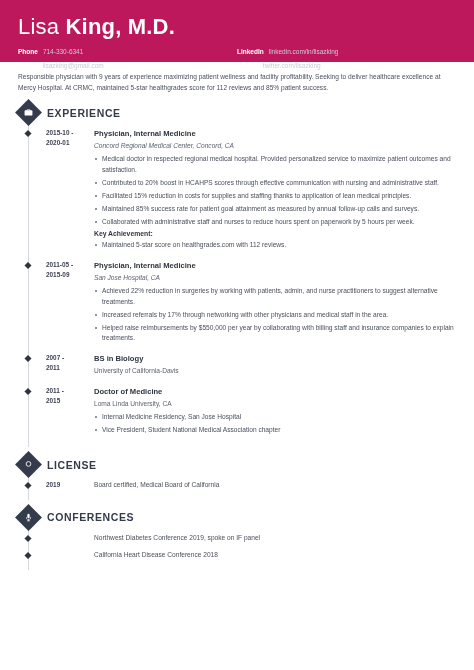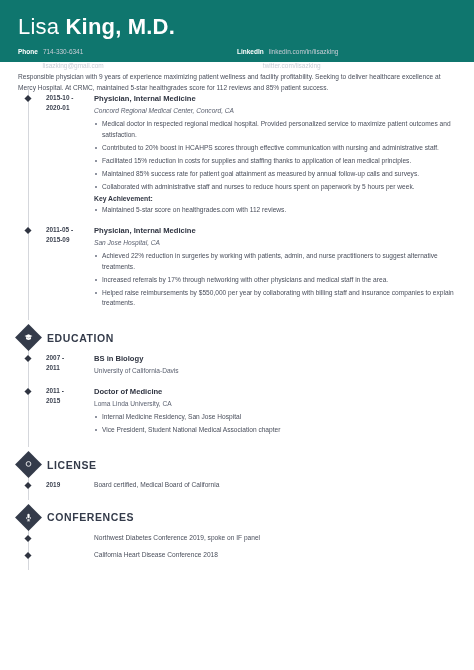"Lisa King, M.D." .header { background: #0f766e -> #be185d }
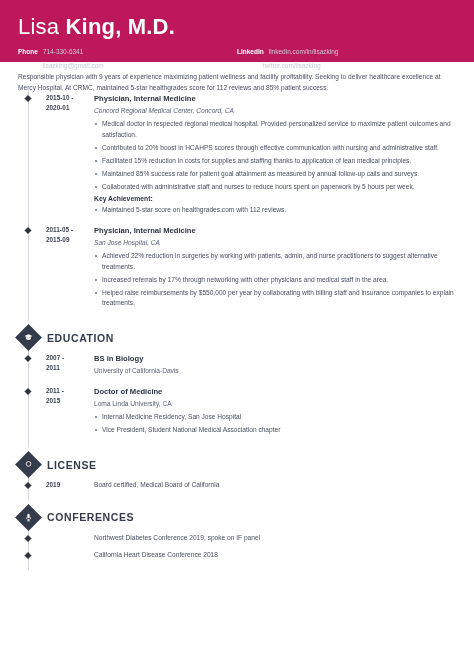"EXPERIENCE" div.sec-head { html: none -> <div> <div> <svg> <path></path> </svg> </div> <div>EXPERIENCE</div> </div> }
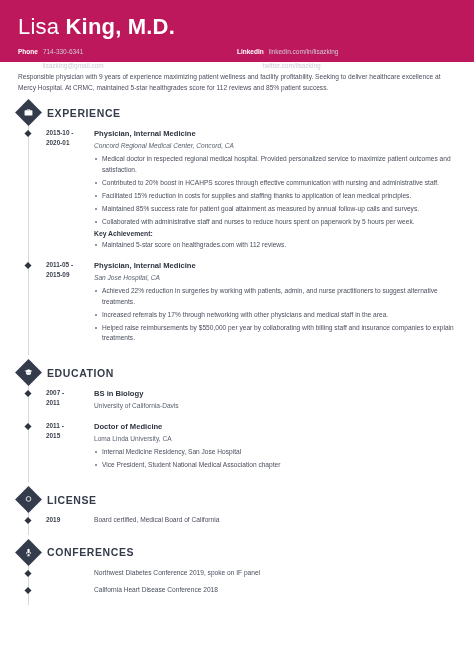"EDUCATION" div.sec-head { html: <div> <div> <svg> <path></path> </svg> </div> <div>EDUCATION</div> </div> -> none }
